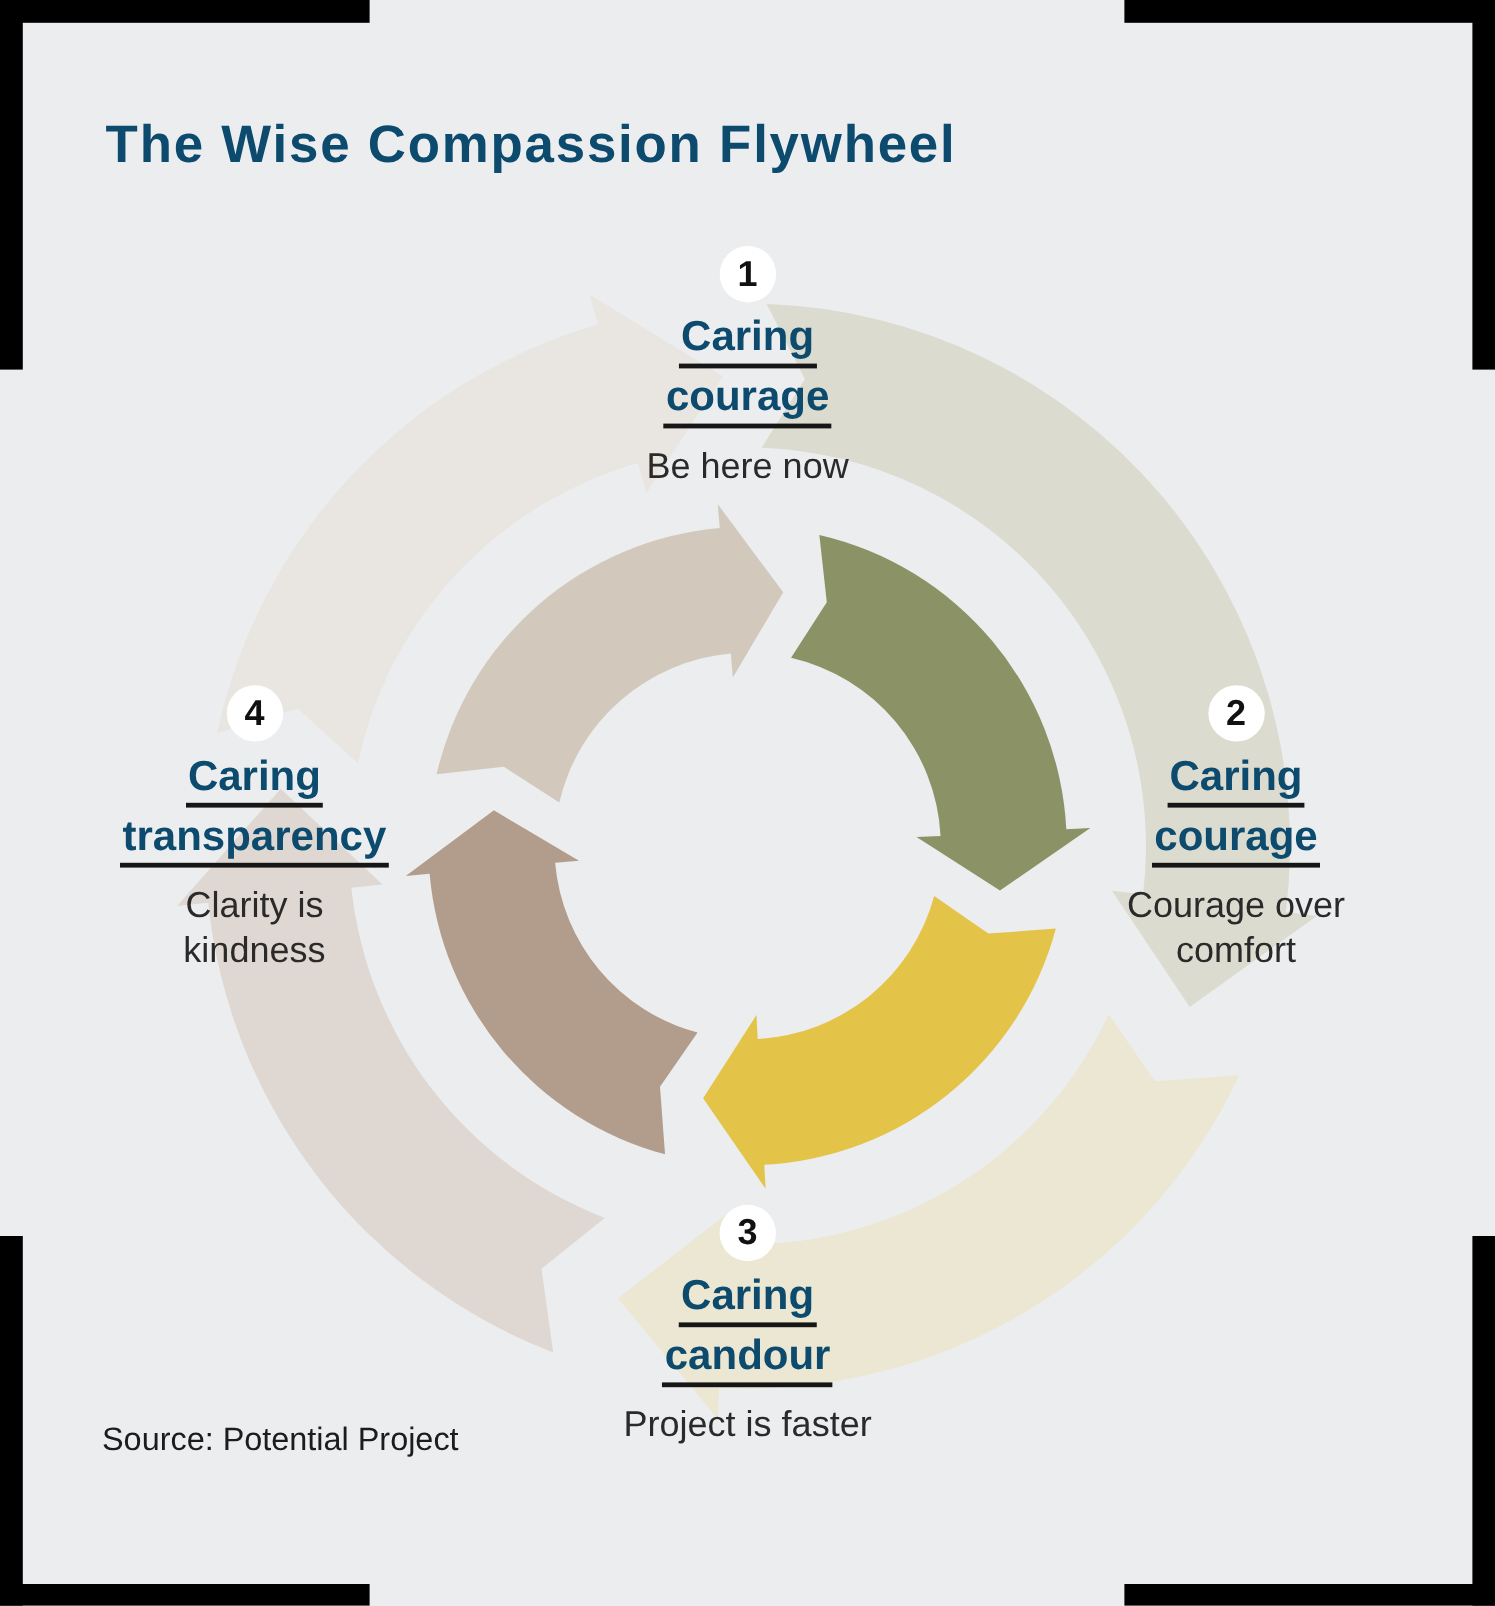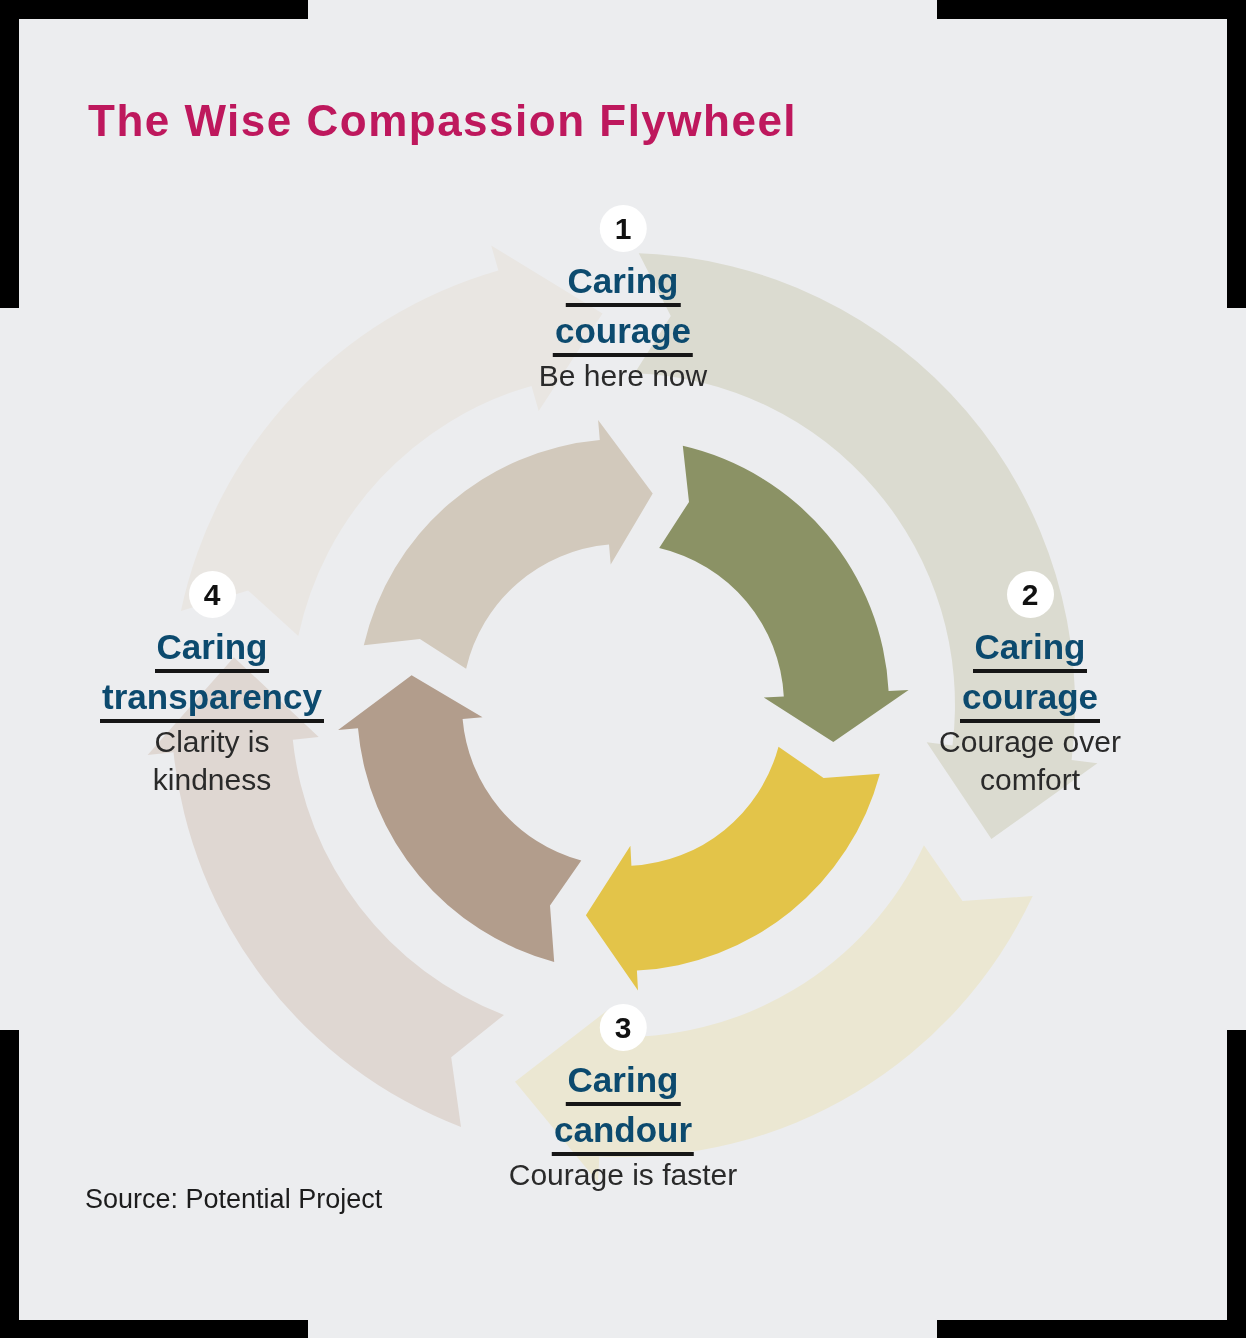"The Wise Compassion Flywheel" .page-title { color: #be185d -> #0c4a6e }
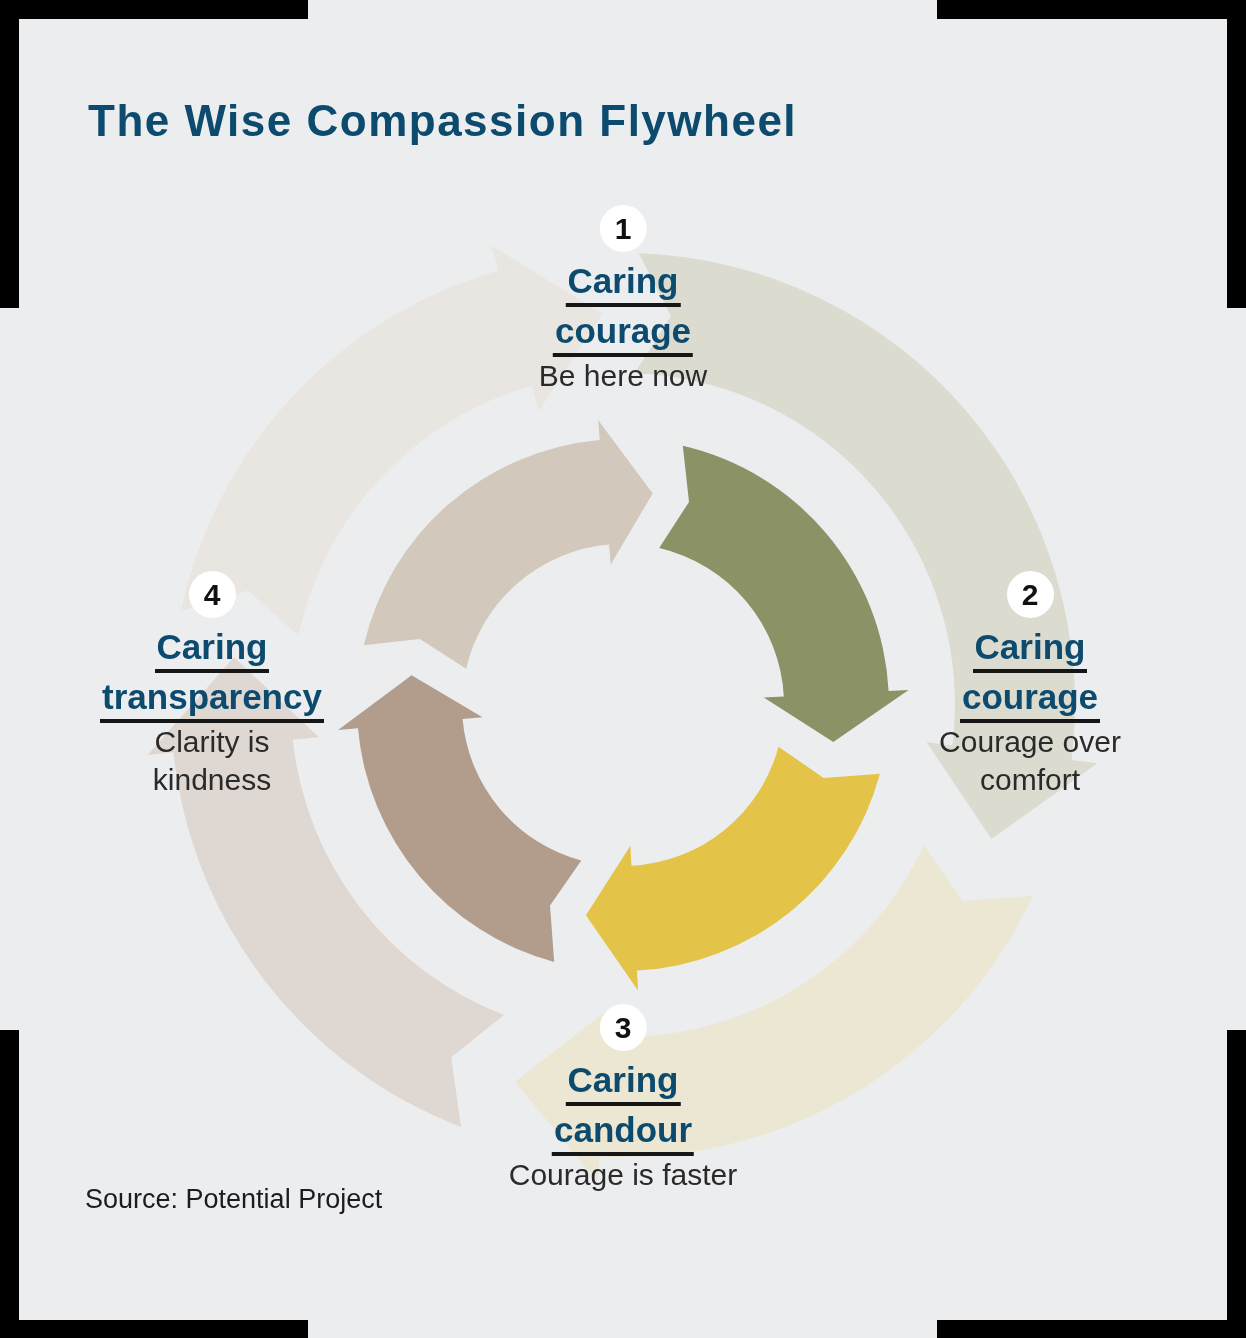"Be here now" .ssub { margin-top: none -> 13px }
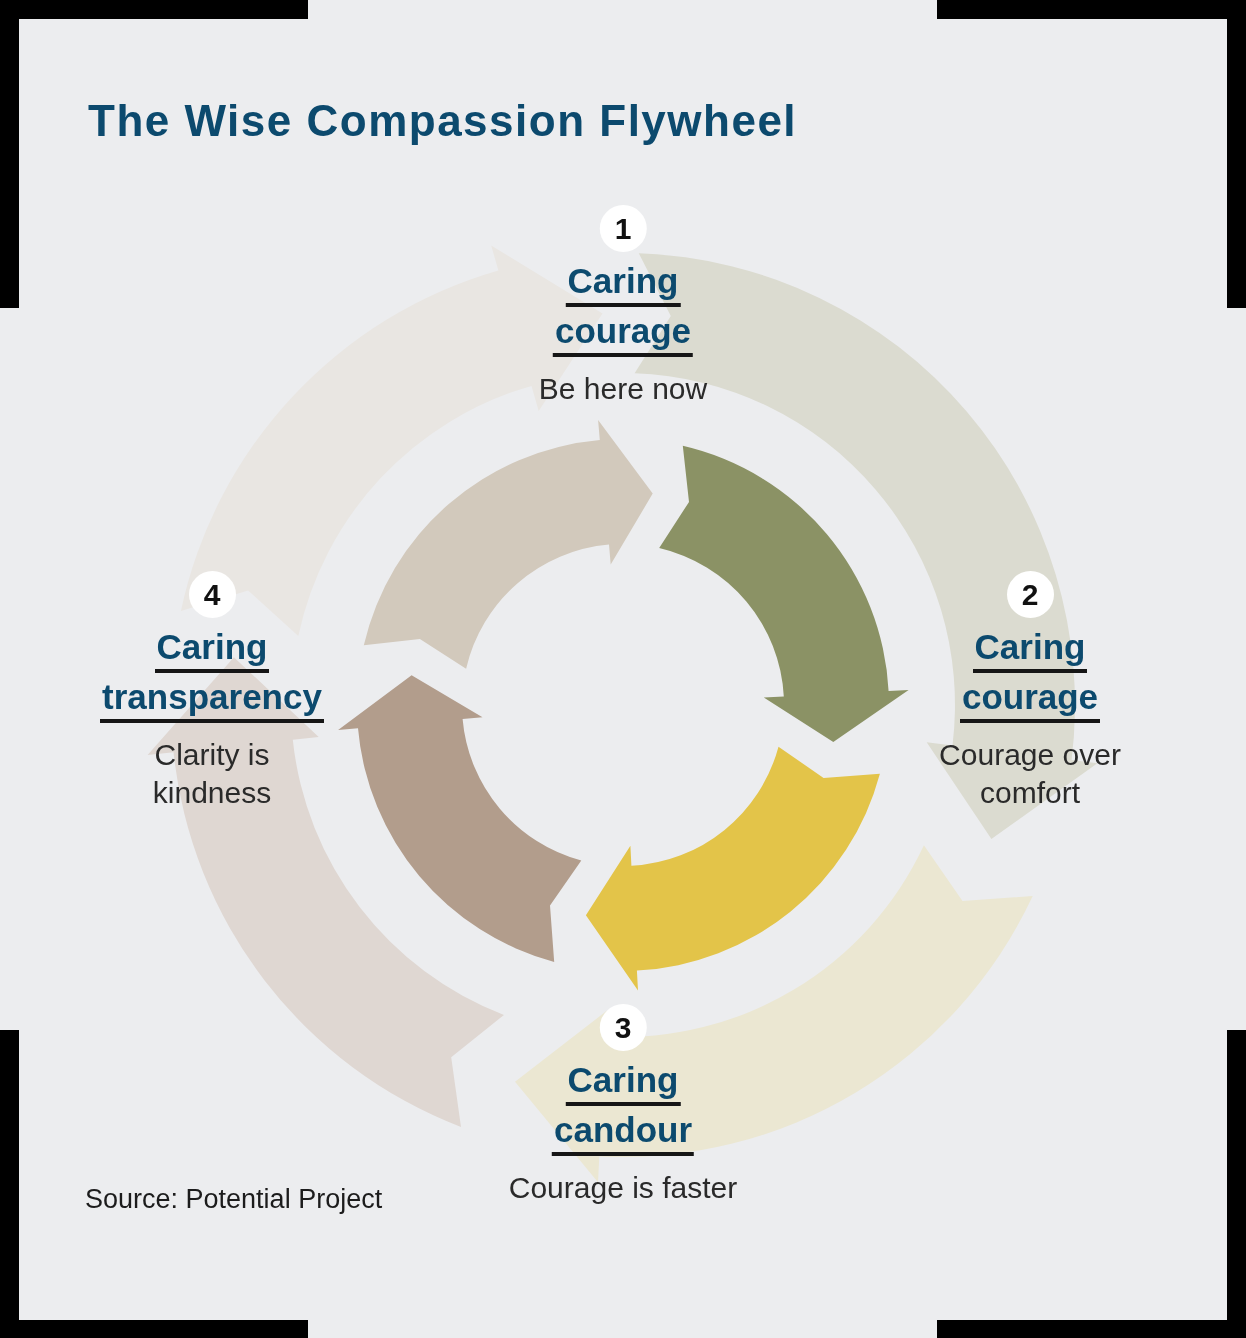"Courage is faster" div.ssub { text: Courage -> Project }
